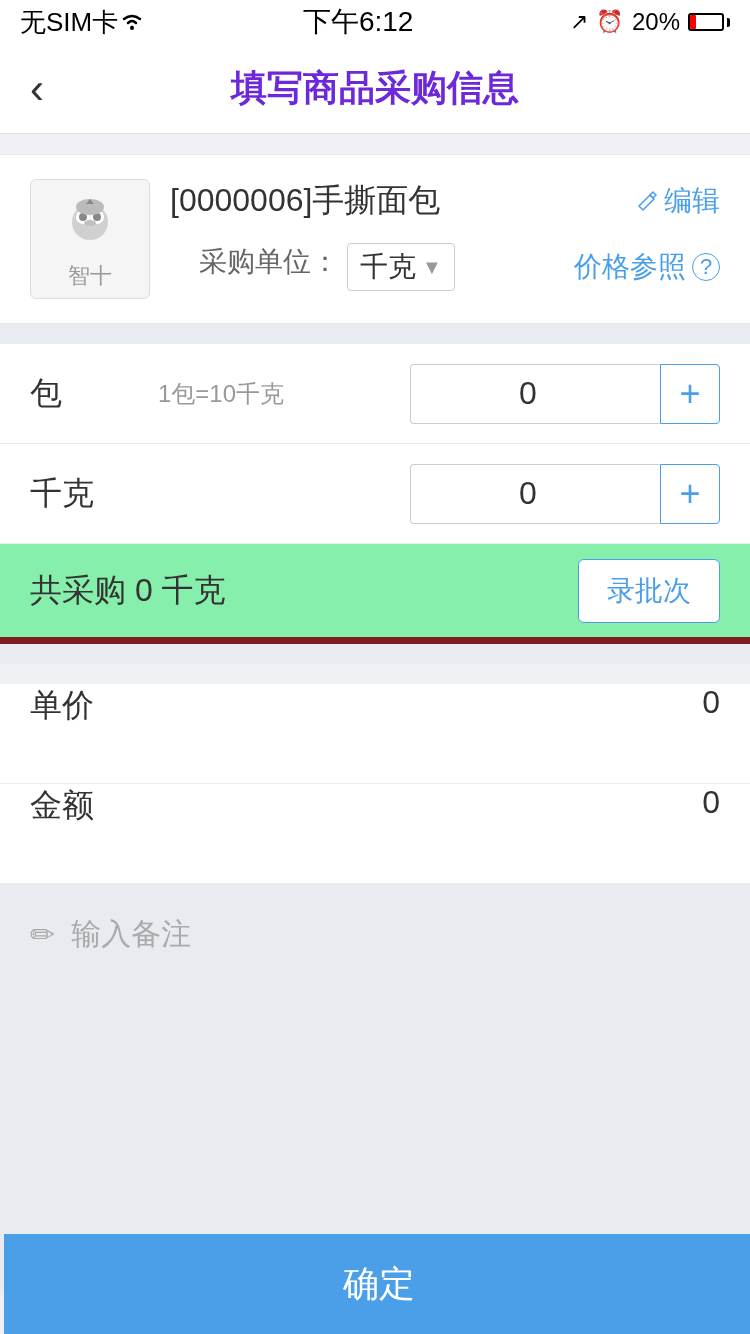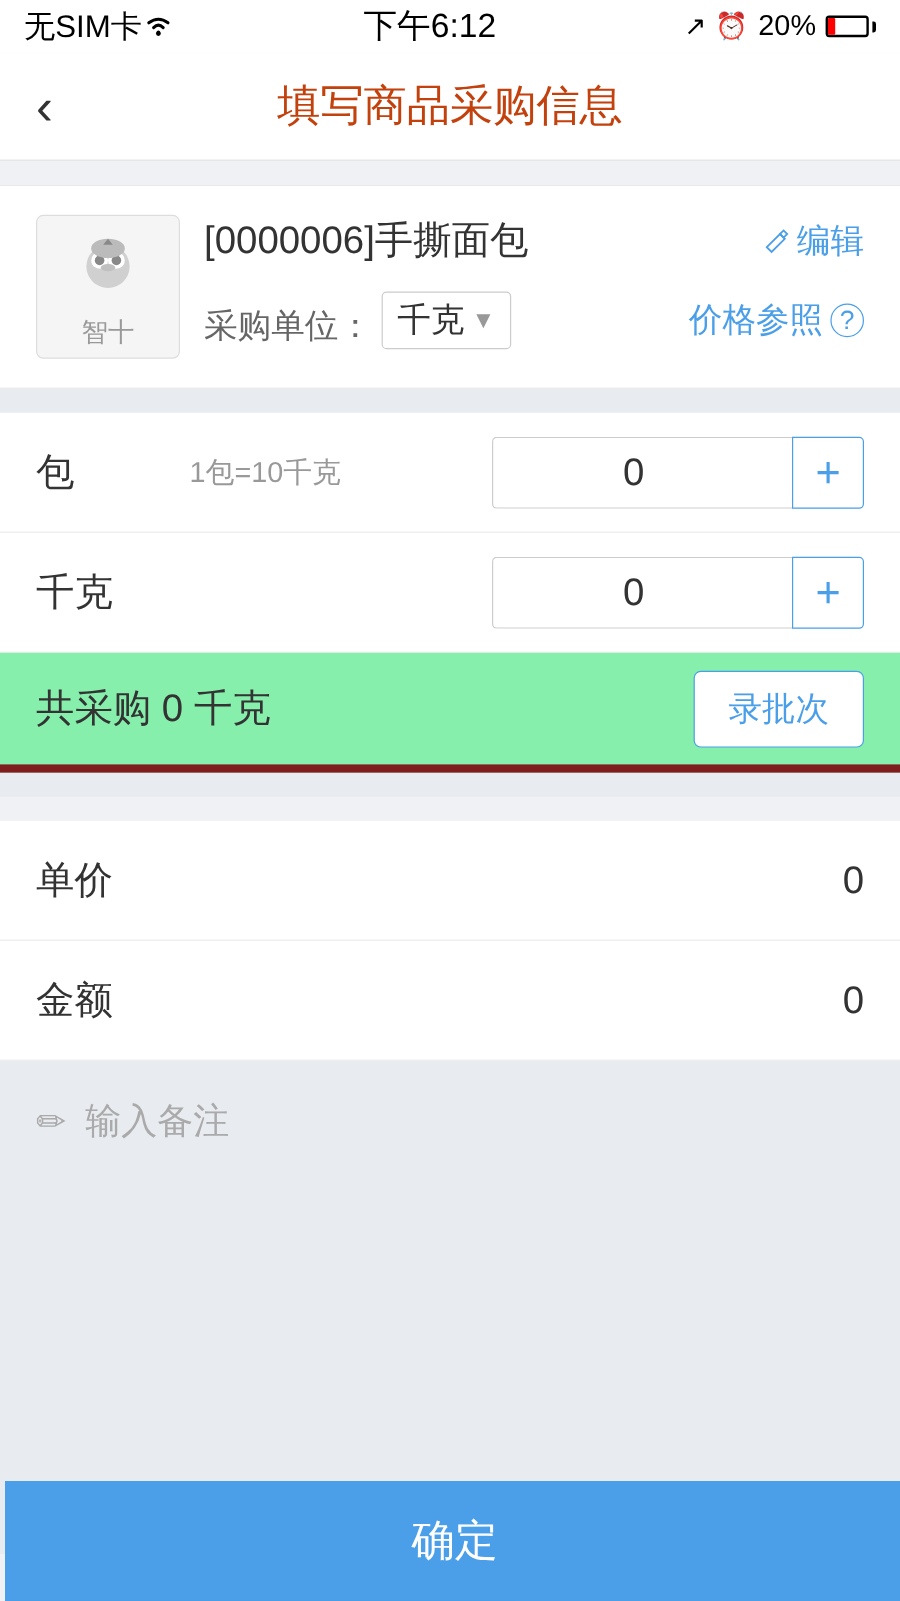"填写商品采购信息" .nav-title { color: #c2410c -> #6d28d9; font-weight: 400 -> 700 }
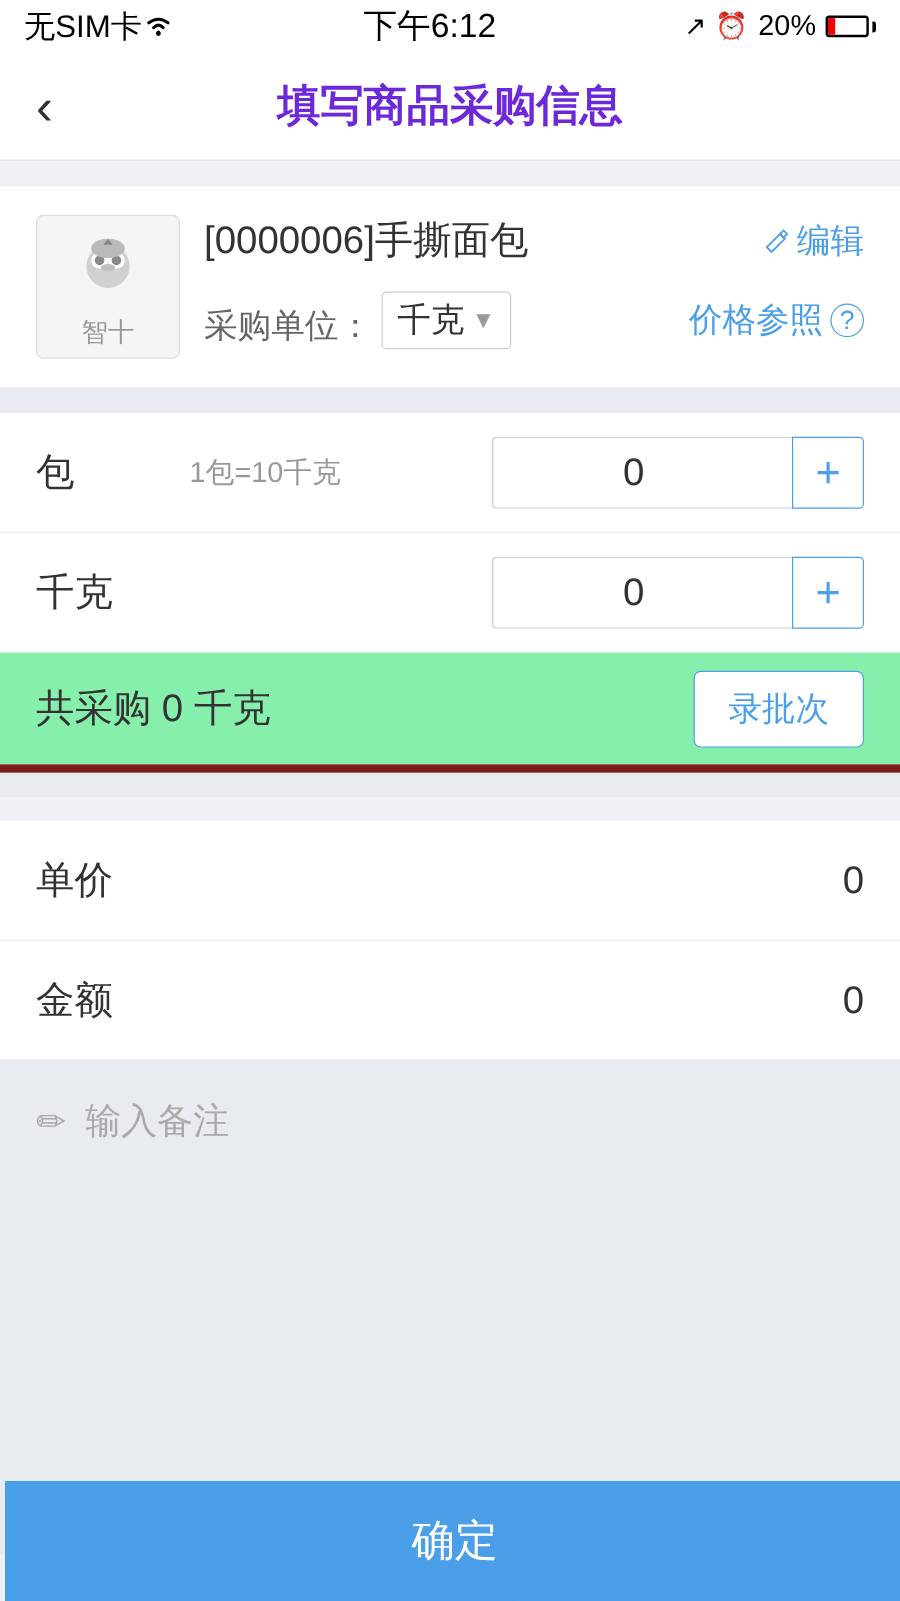"采购单位：" div { align-items: flex-end -> flex-start; margin-left: none -> 29px }
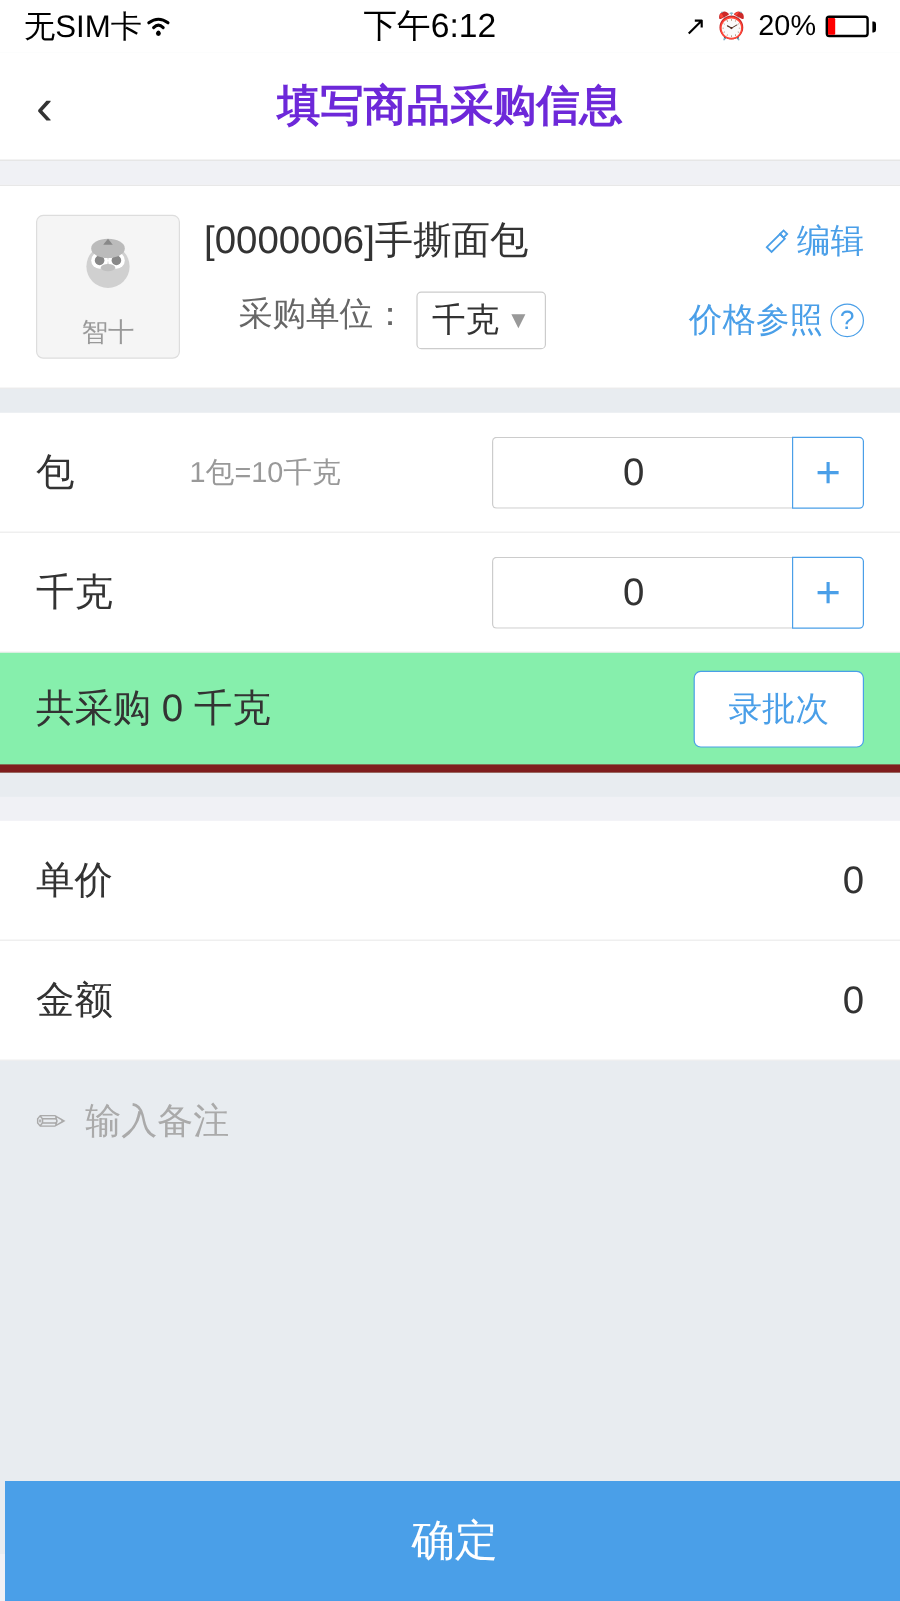"单价" .price-row { align-items: center -> none }
